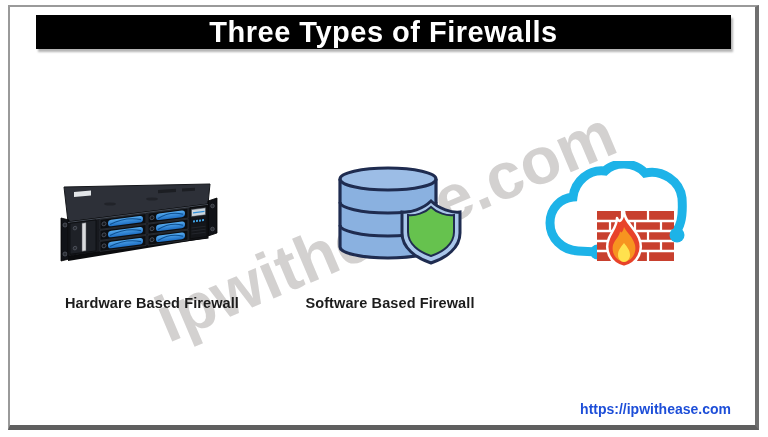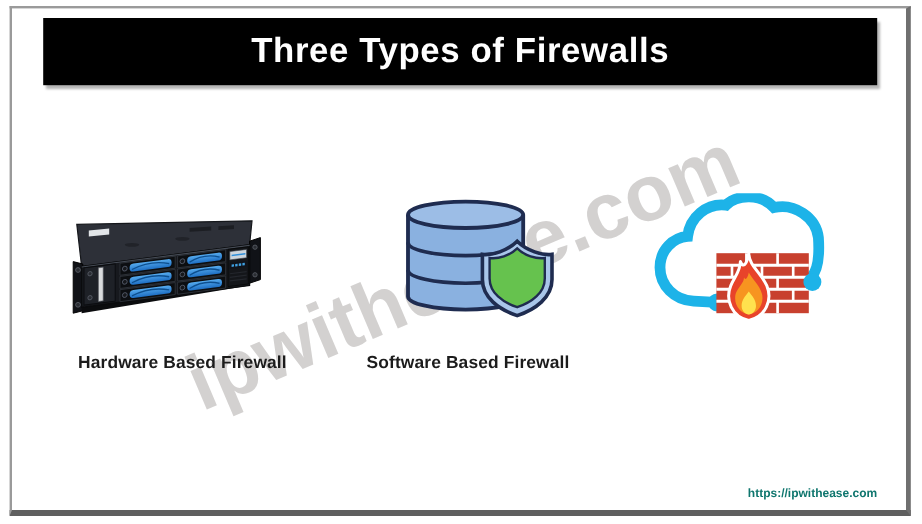"Three Types of Firewalls" .titlebar { height: 56px -> 34px }
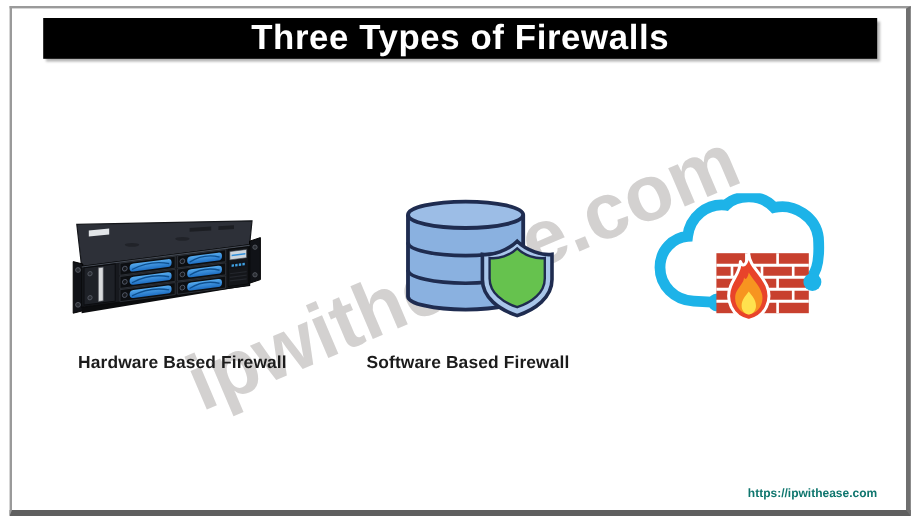"https://ipwithease.com" .footer-url { color: #0f766e -> #1d4ed8; font-size: 10px -> 14px }
